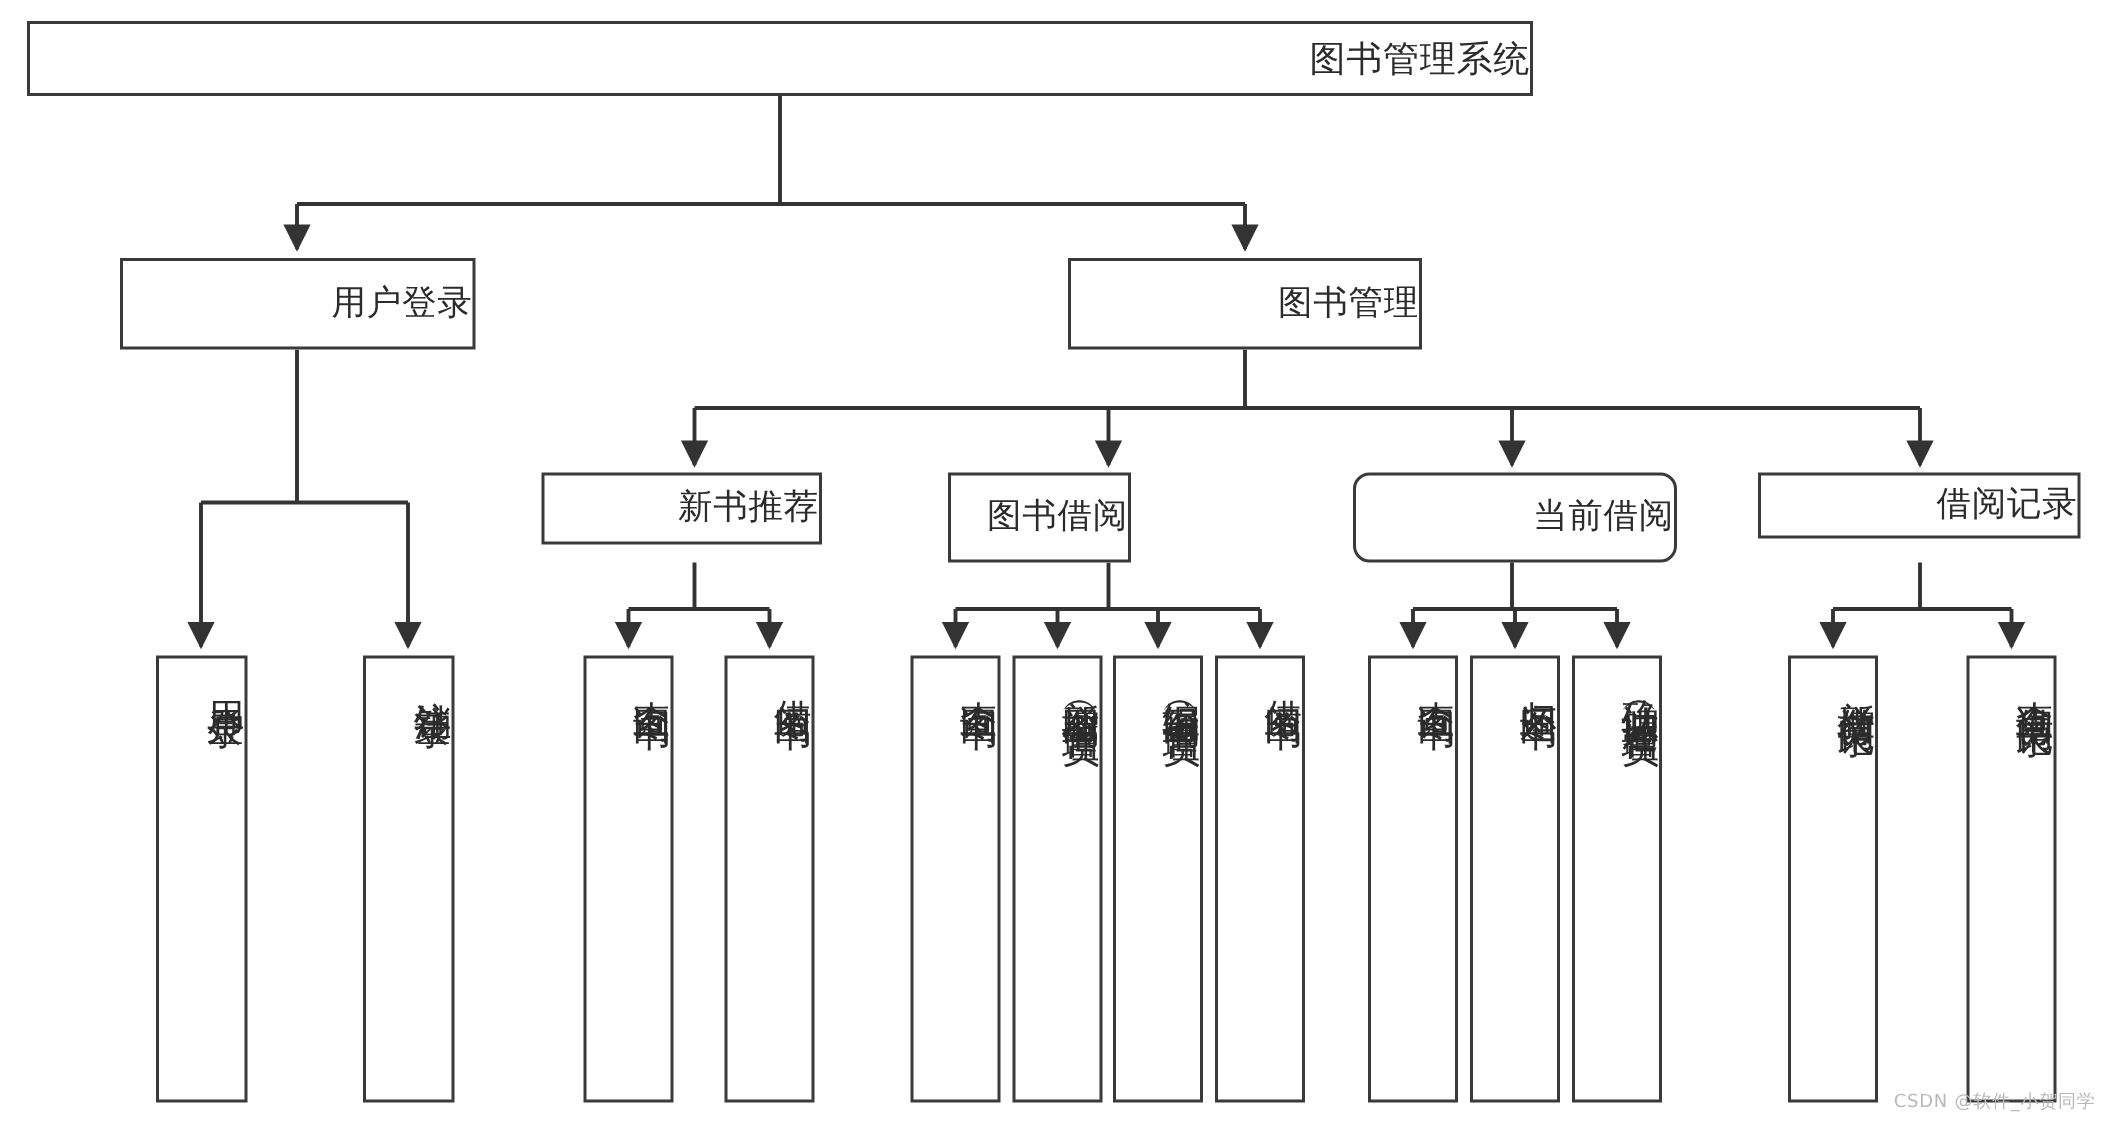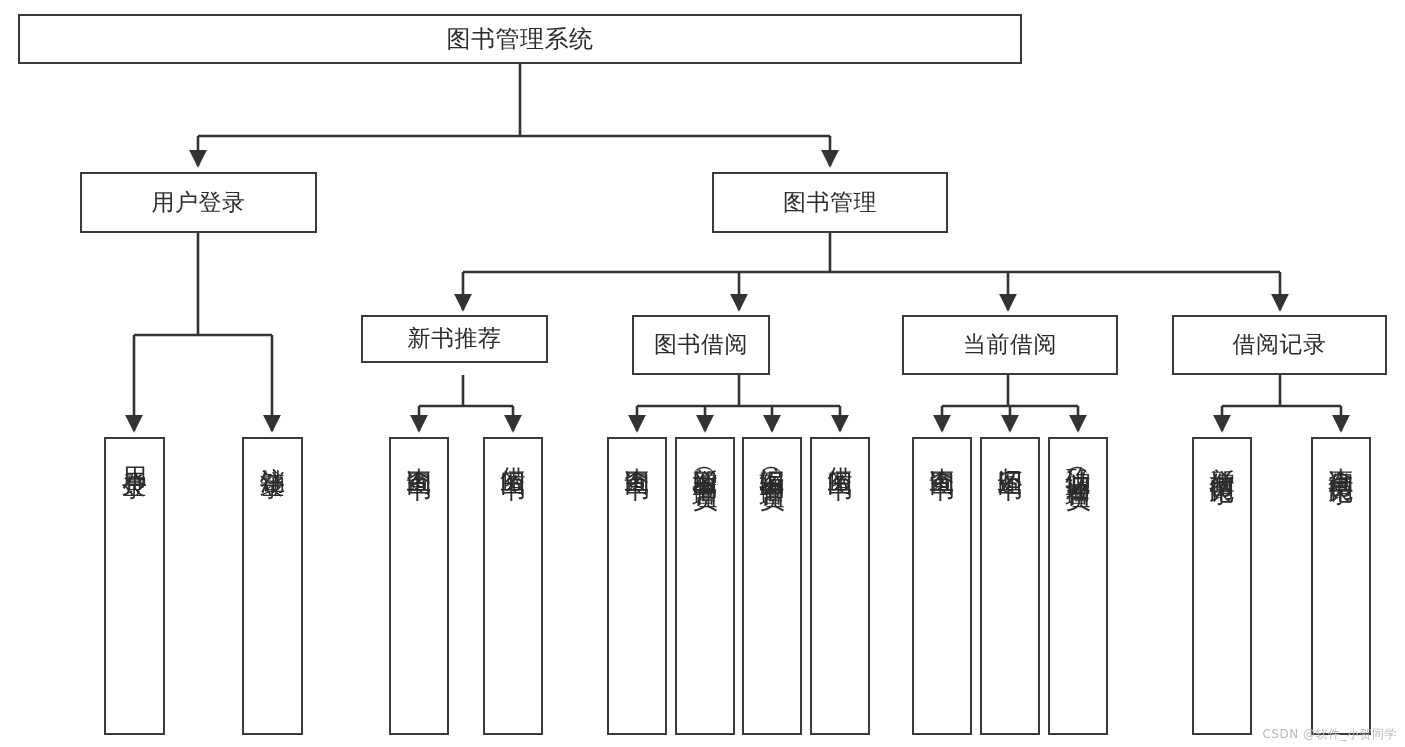"图书管理系统" .node { justify-content: center -> flex-end }
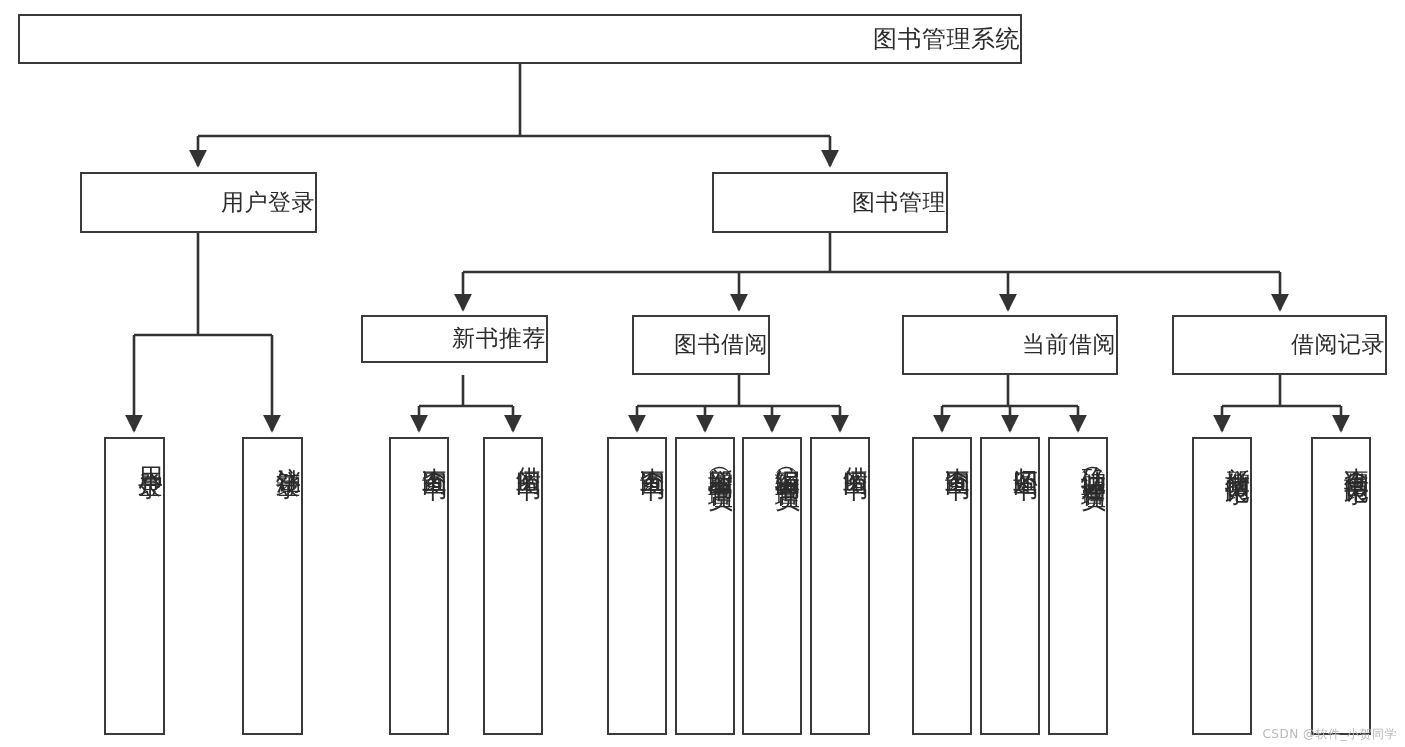"图书借阅" div.node { width: 138px -> 122px }
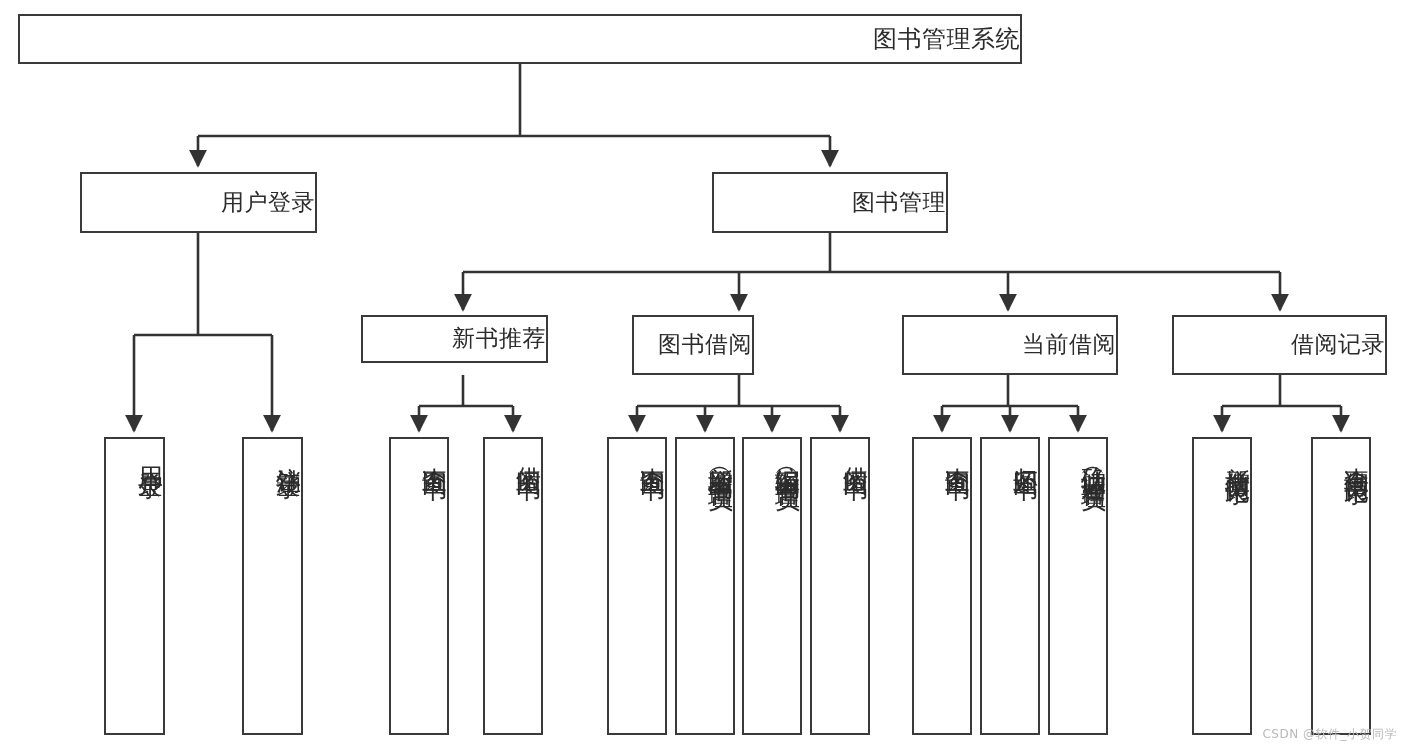"当前借阅" div.node { border-radius: none -> 11px }
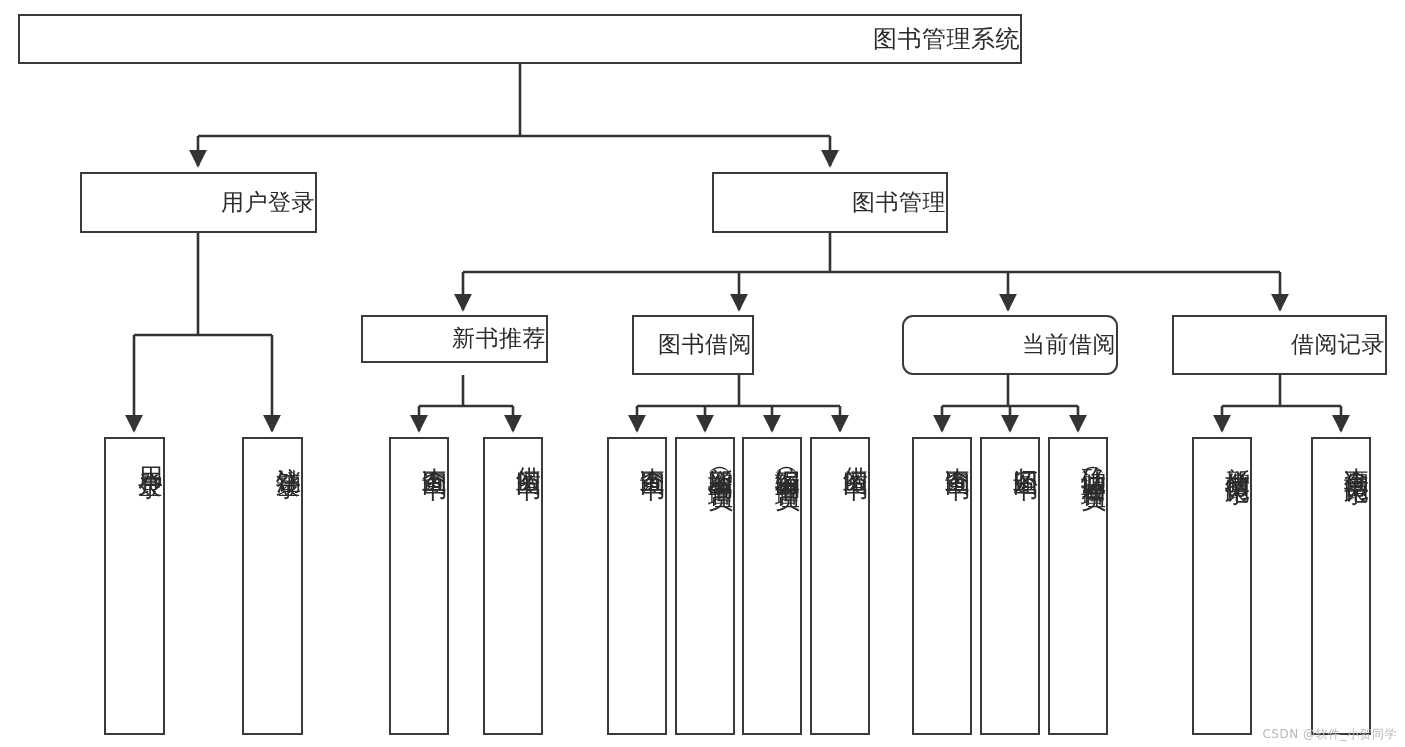"借阅记录" div.node { height: 60px -> 44px }
